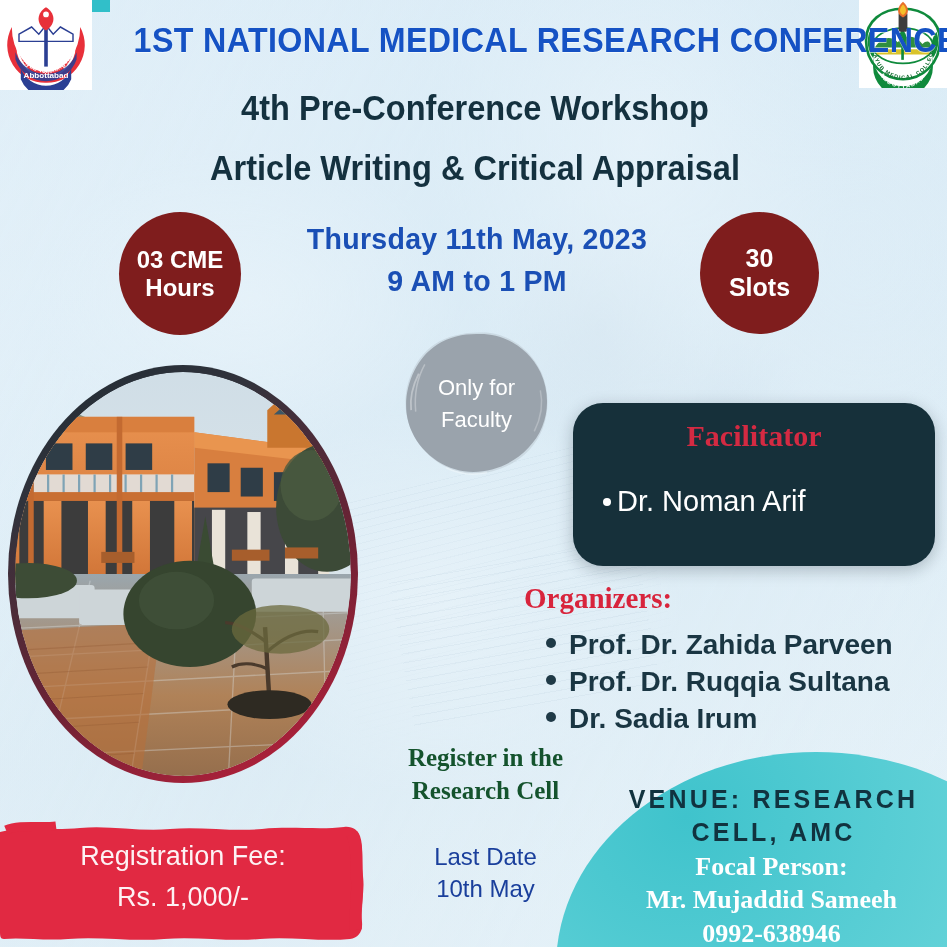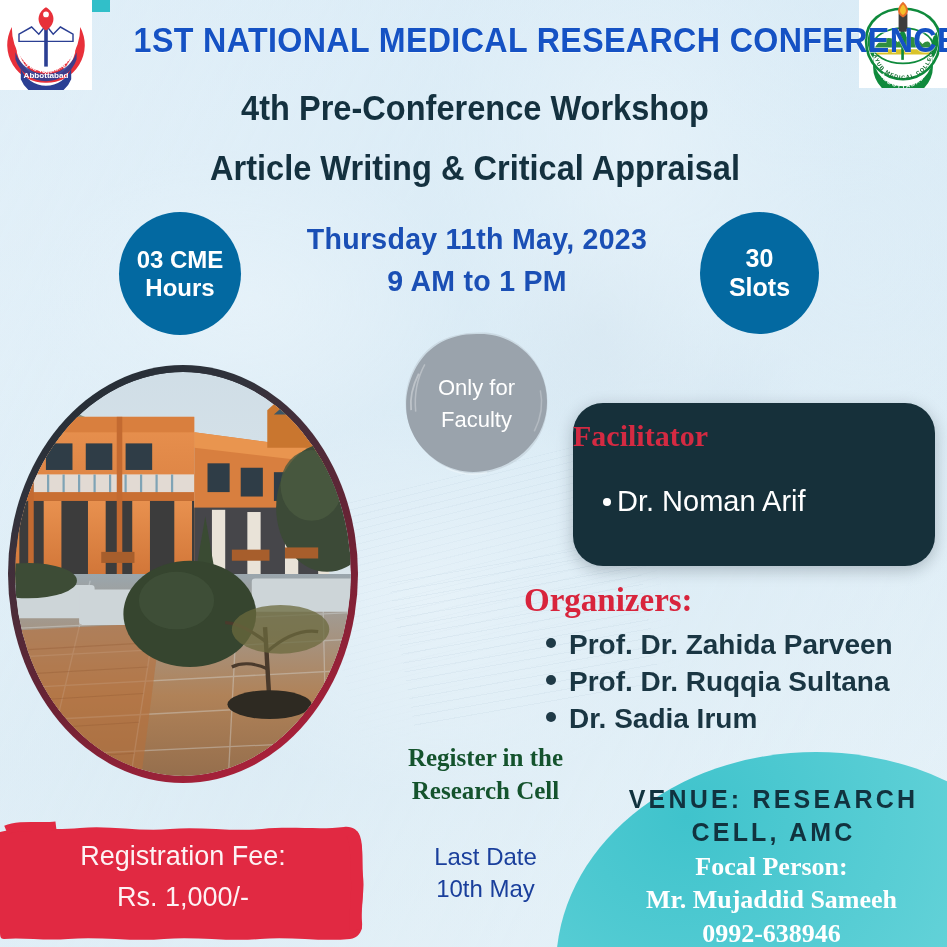"03 CME" .bubble { background: #0369a1 -> #7f1d1d }
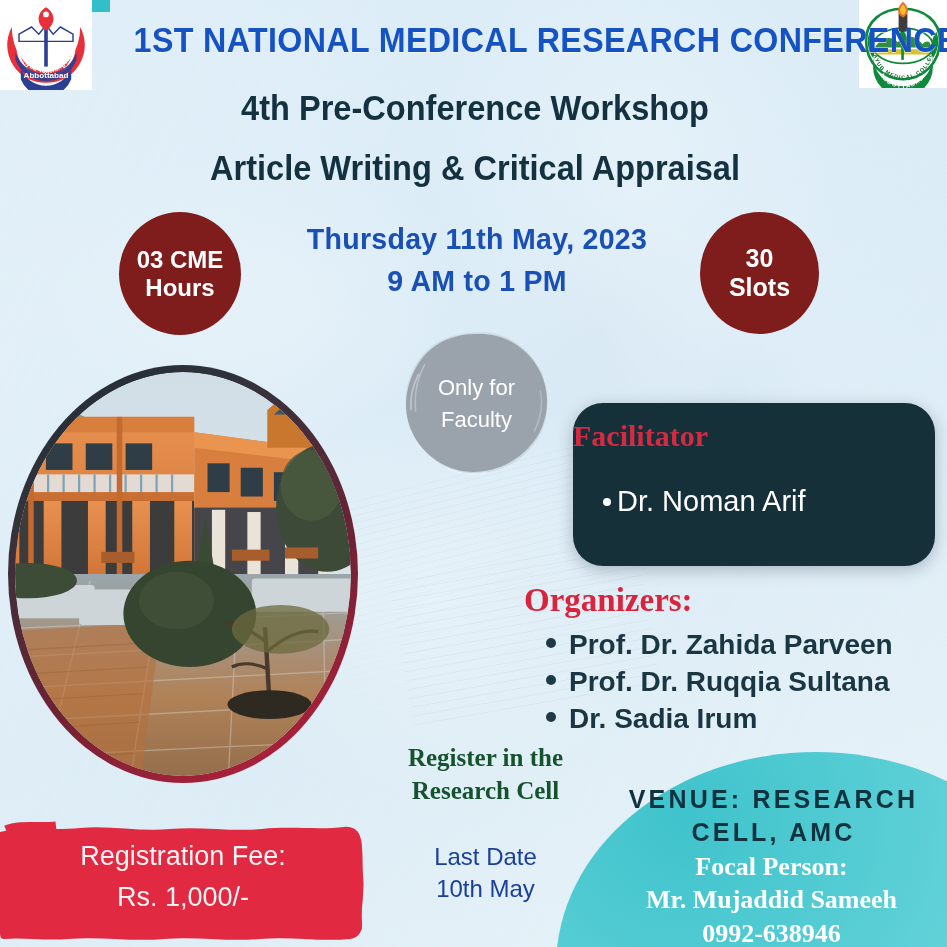"Facilitator" .facilitator-title { text-align: left -> center }
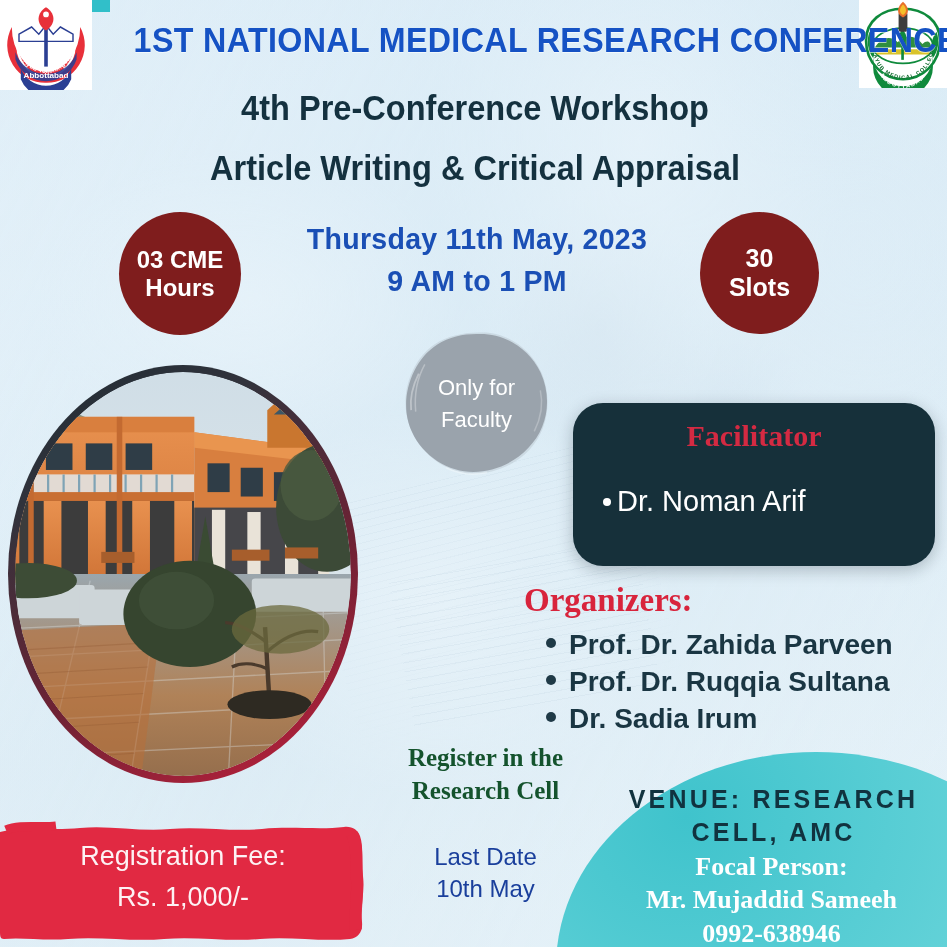"Organizers:" .organizers-title { font-size: 33px -> 29px }
